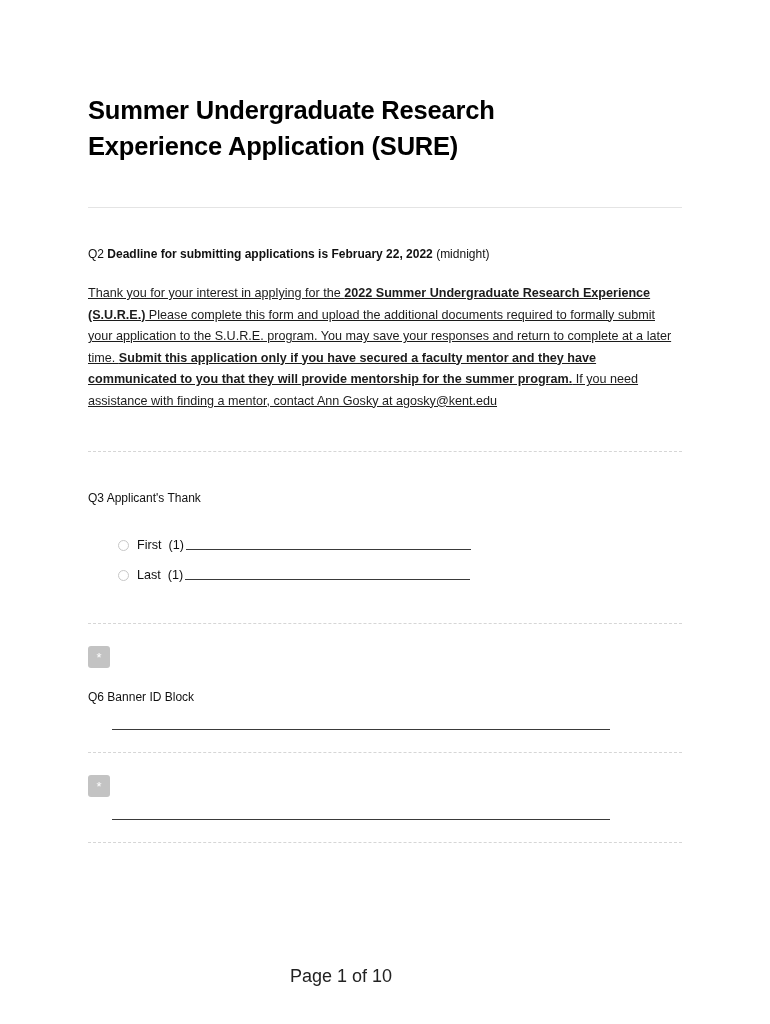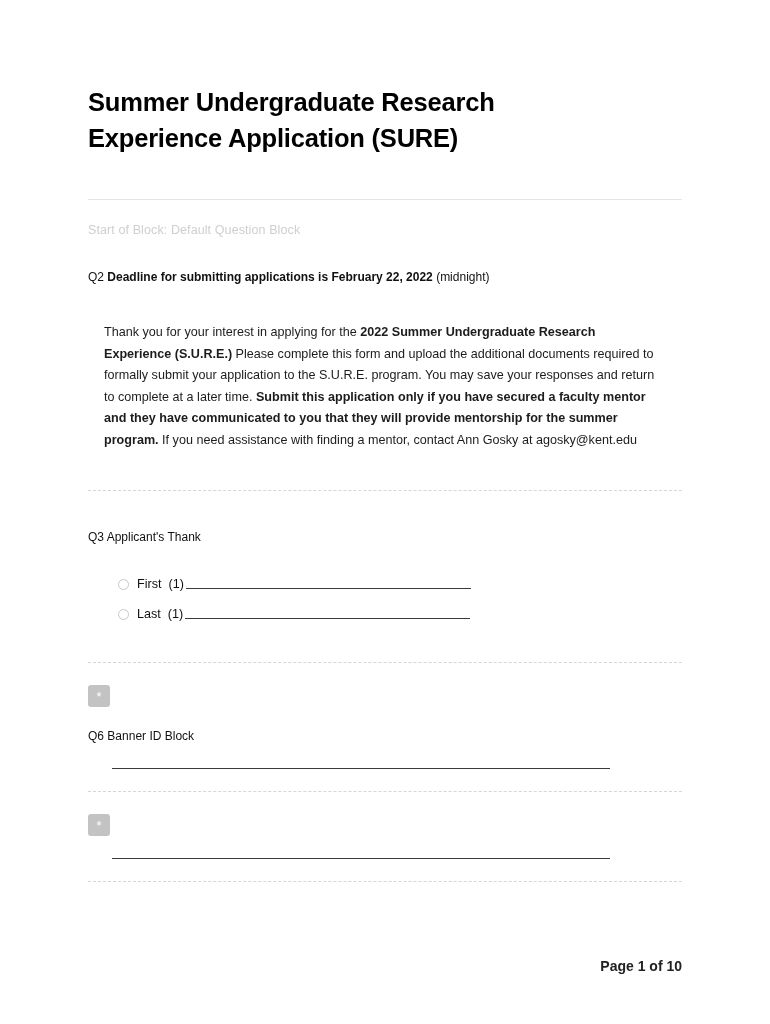"Summer Undergraduate Research Experience" .page { top: 0 -> 8px }
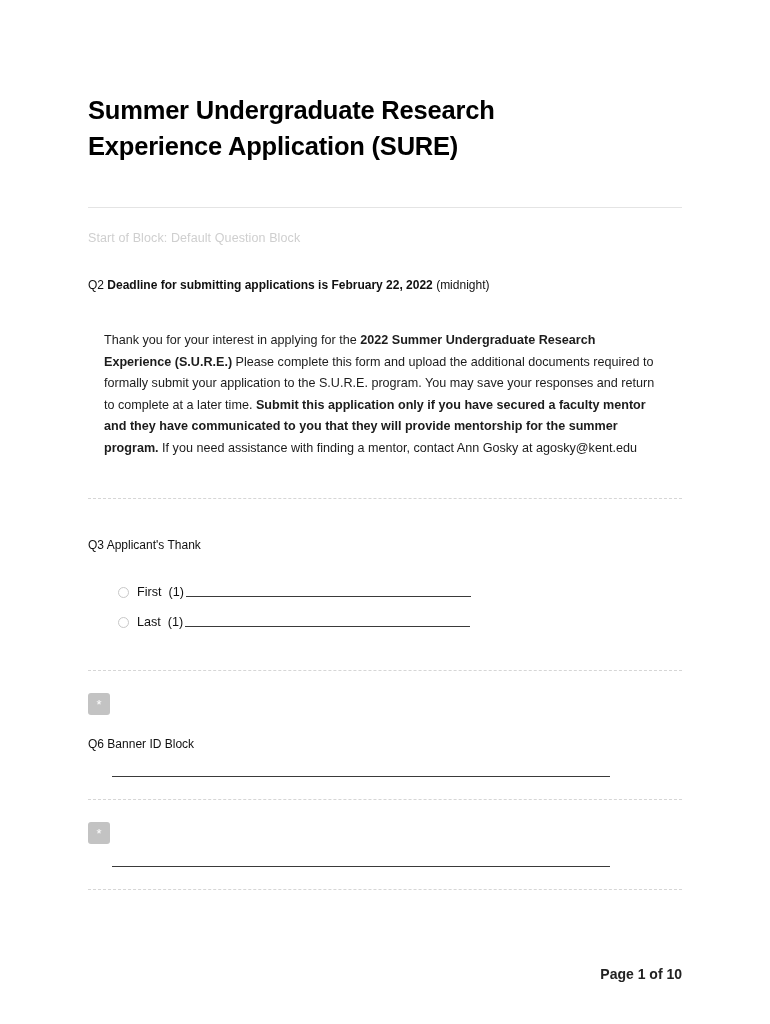"Start of Block: Default Question" div.block-label { html: <div>Start of Block: Default Question Block</div> -> none }
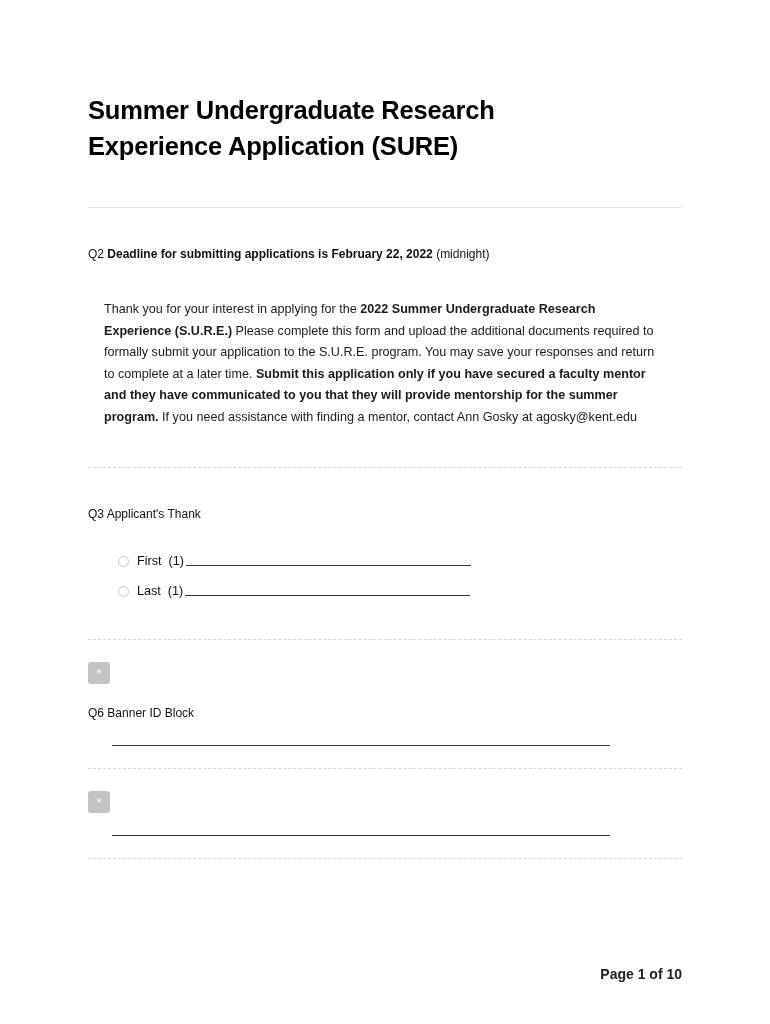"Thank you for your interest" .q-body { margin: 16px -> 0; text-decoration: none -> underline }
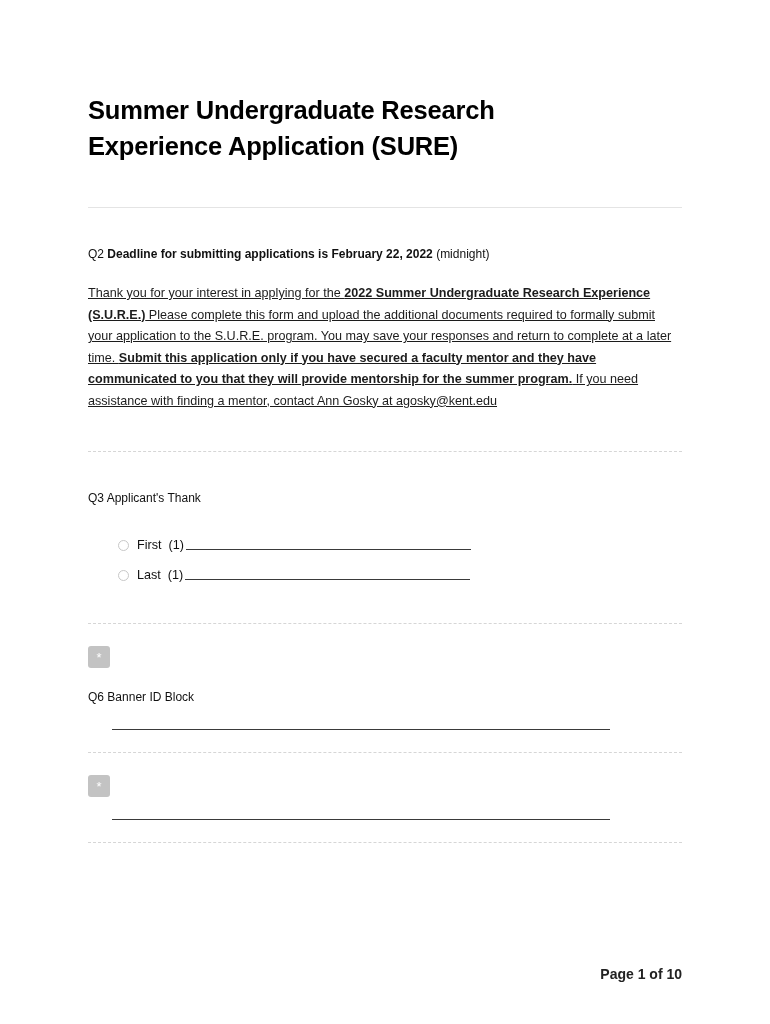"Page 1 of 10" .page-footer { font-size: 14px -> 18px; font-weight: bold -> none; text-align: right -> center }
